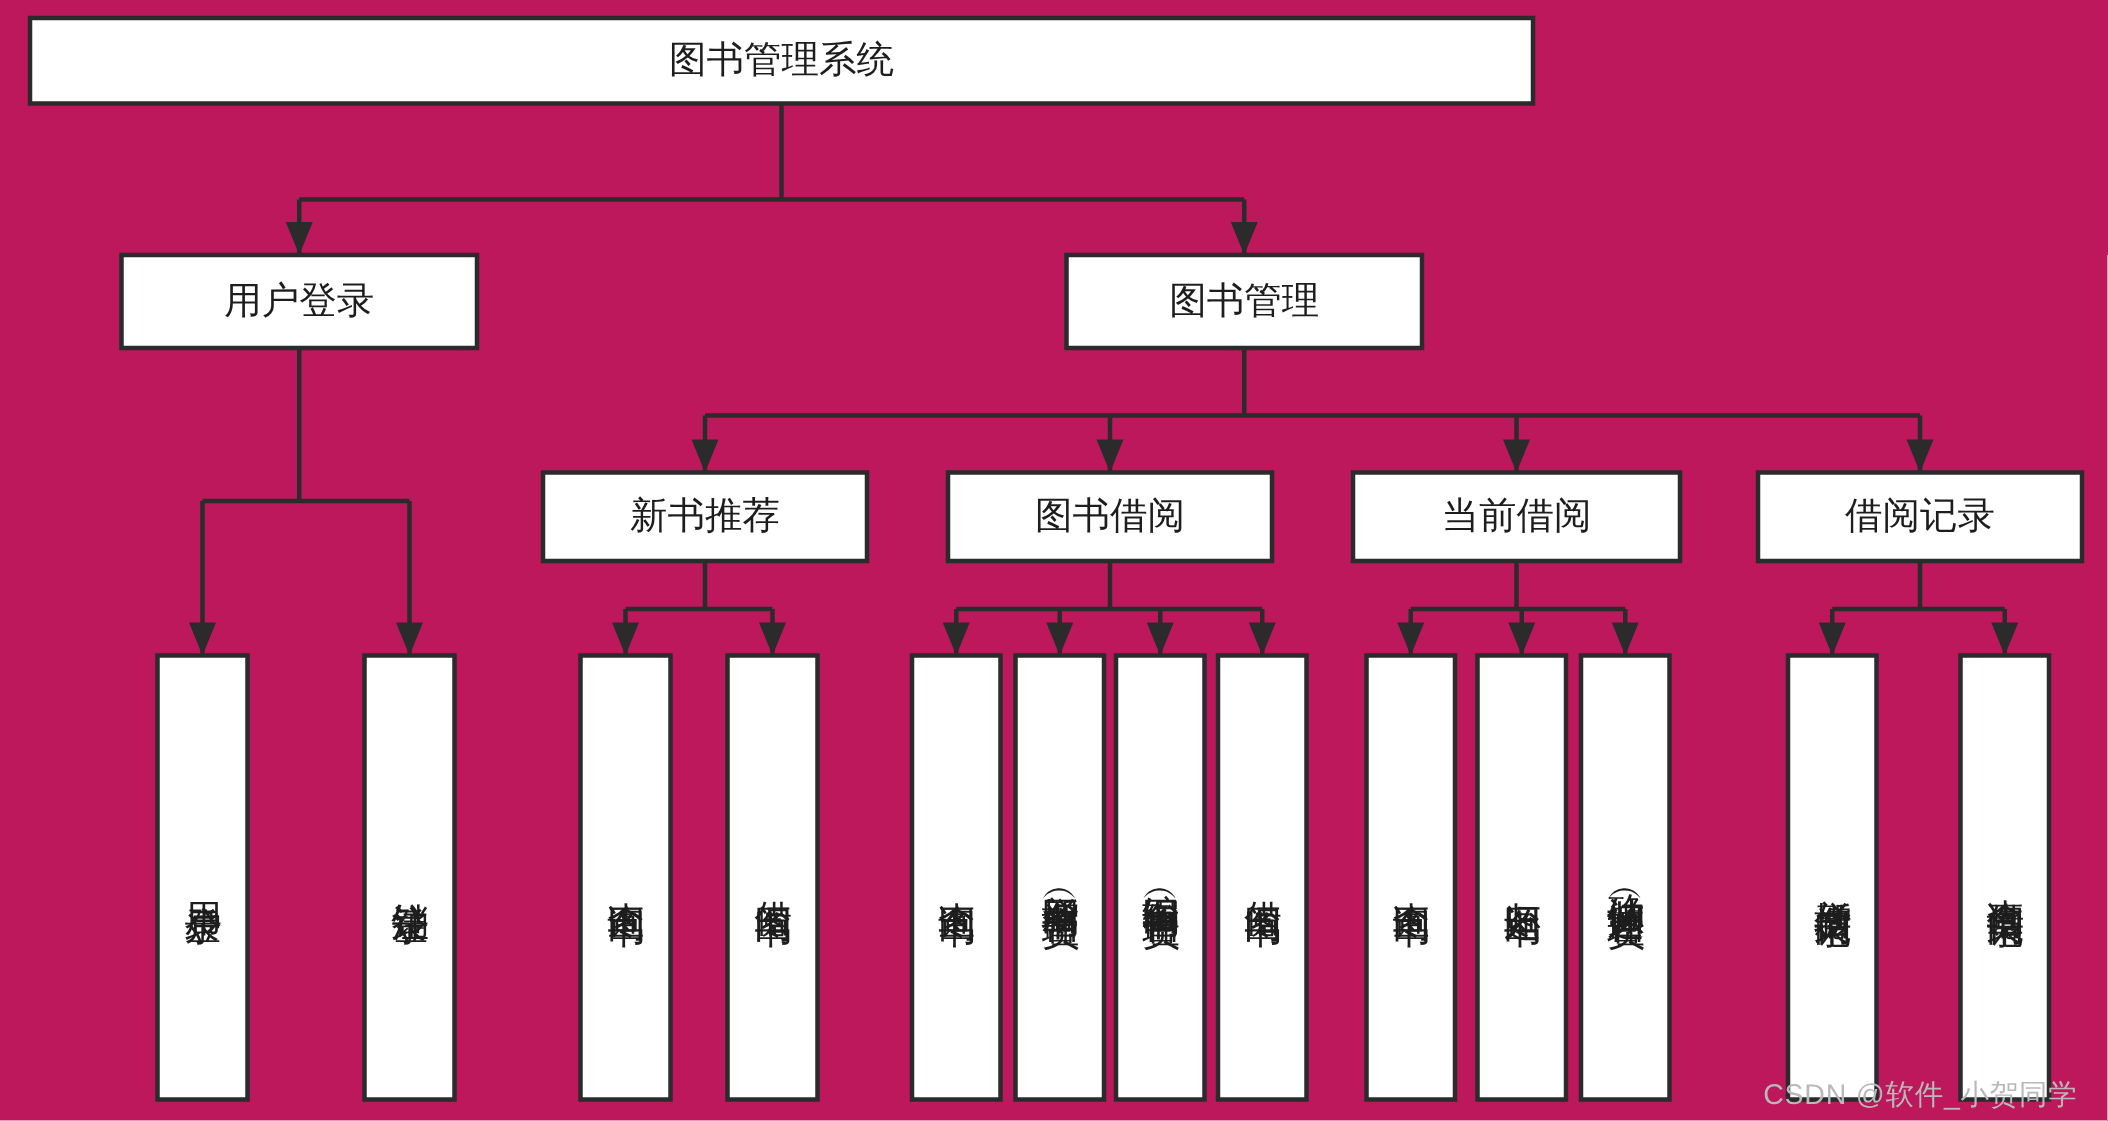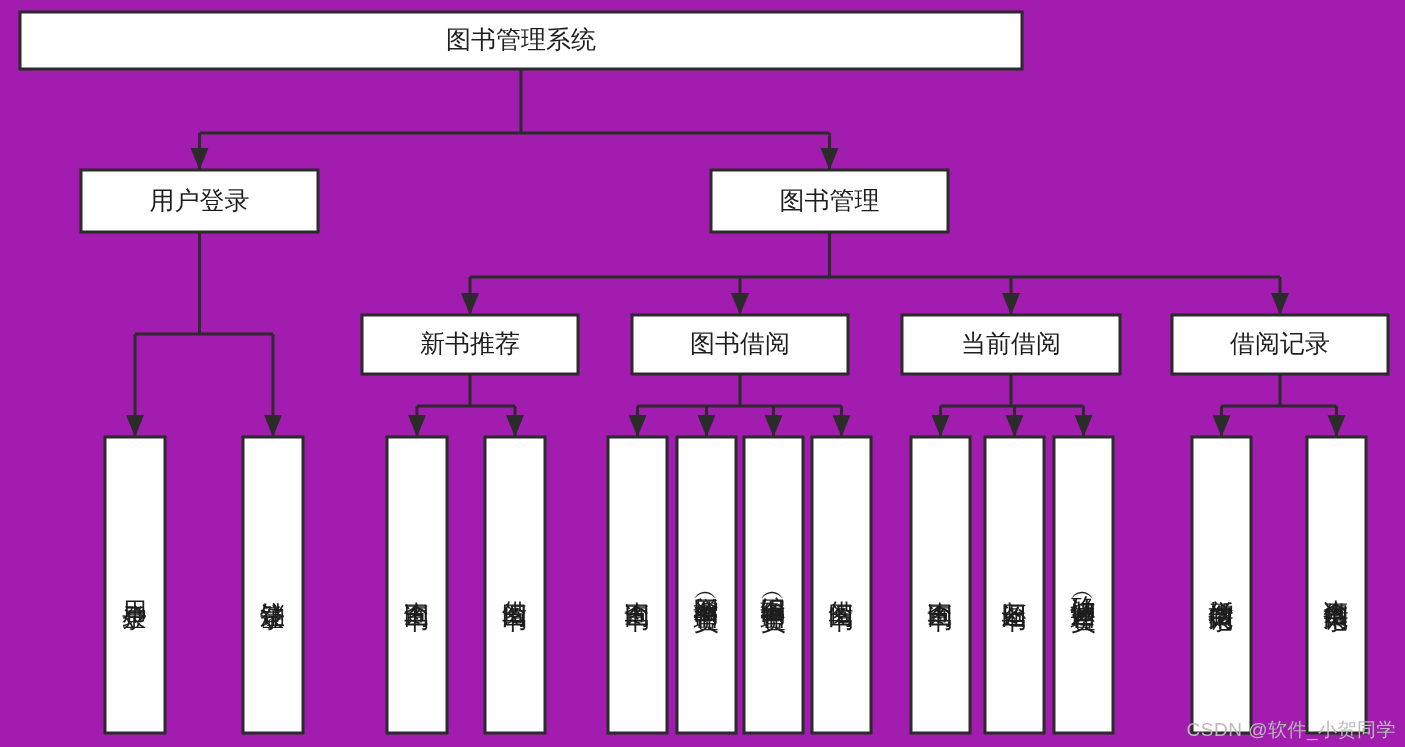"图书管理系统" #canvas-wrap { background: #a21caf -> #be185d }
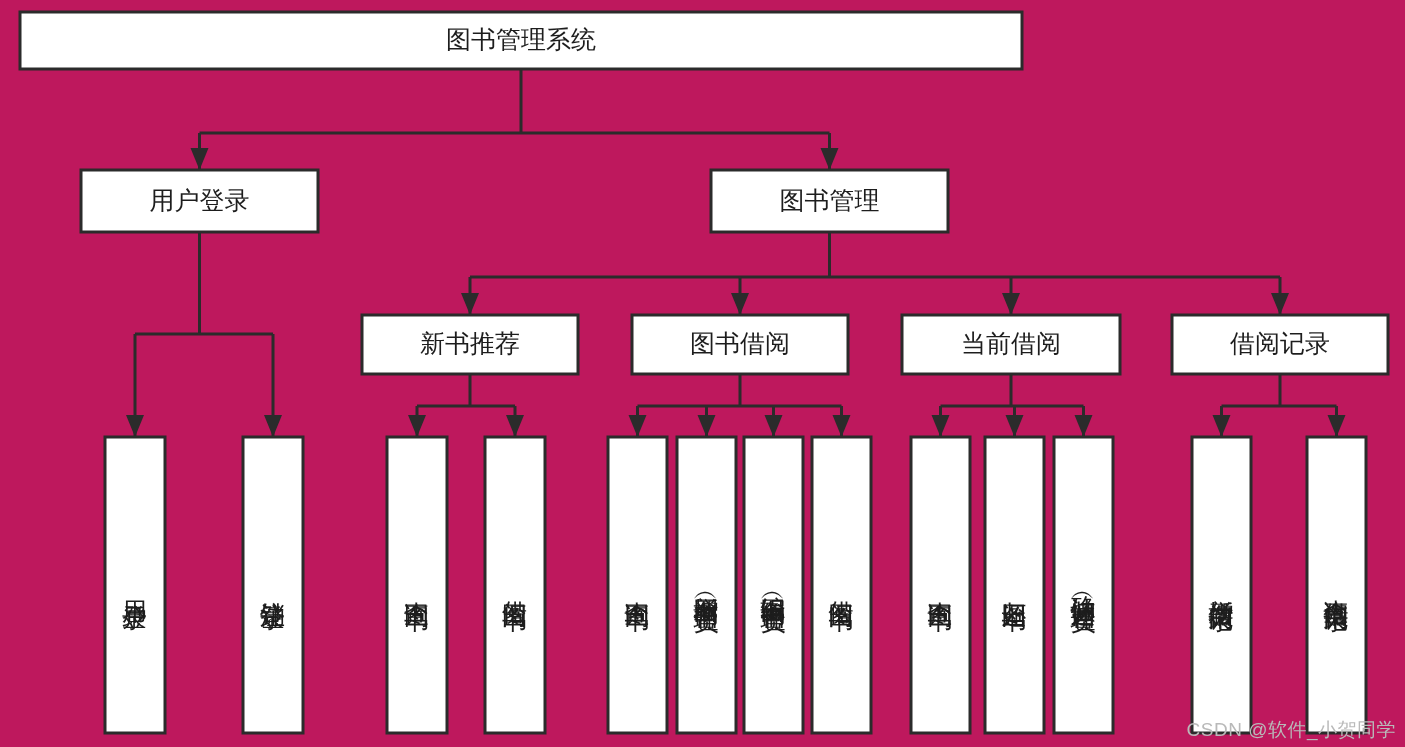"CSDN @软件_小贺同学" .watermark { right: 9px -> 20px }
